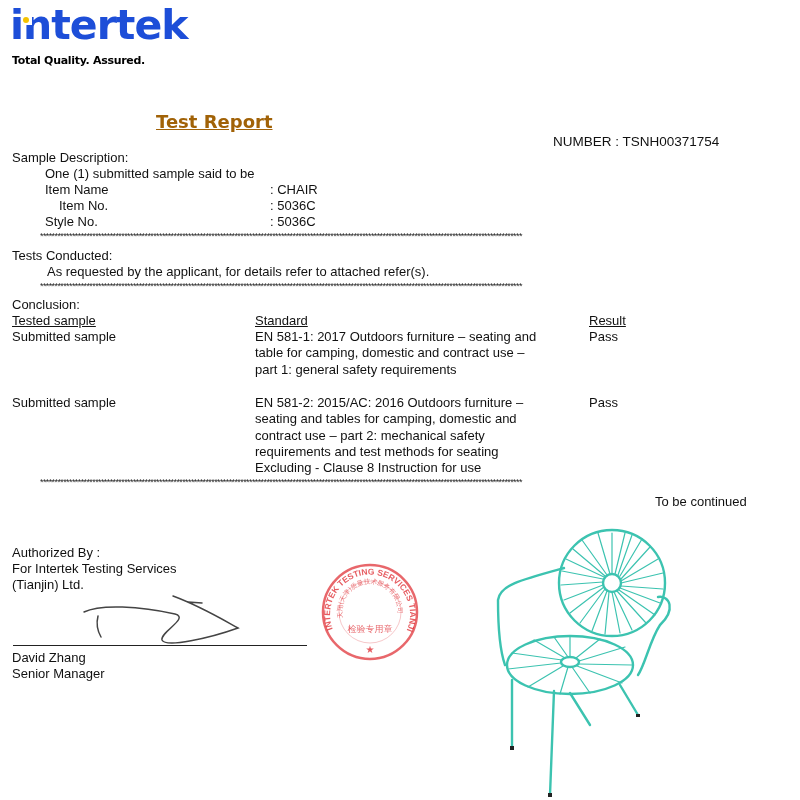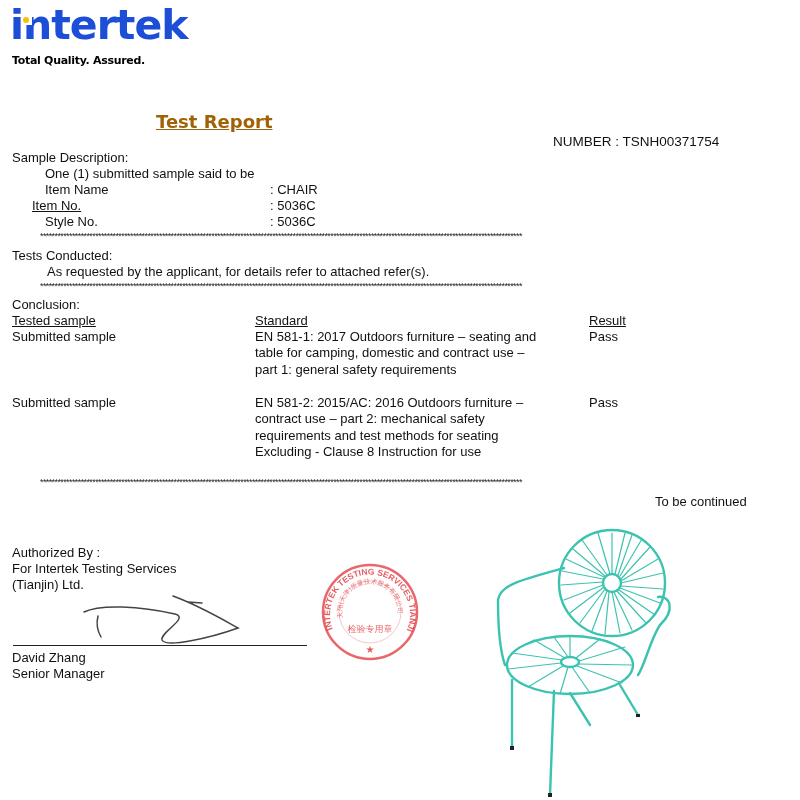"Item No." div.abs { left: 32px -> 59px; text-decoration: underline -> none }
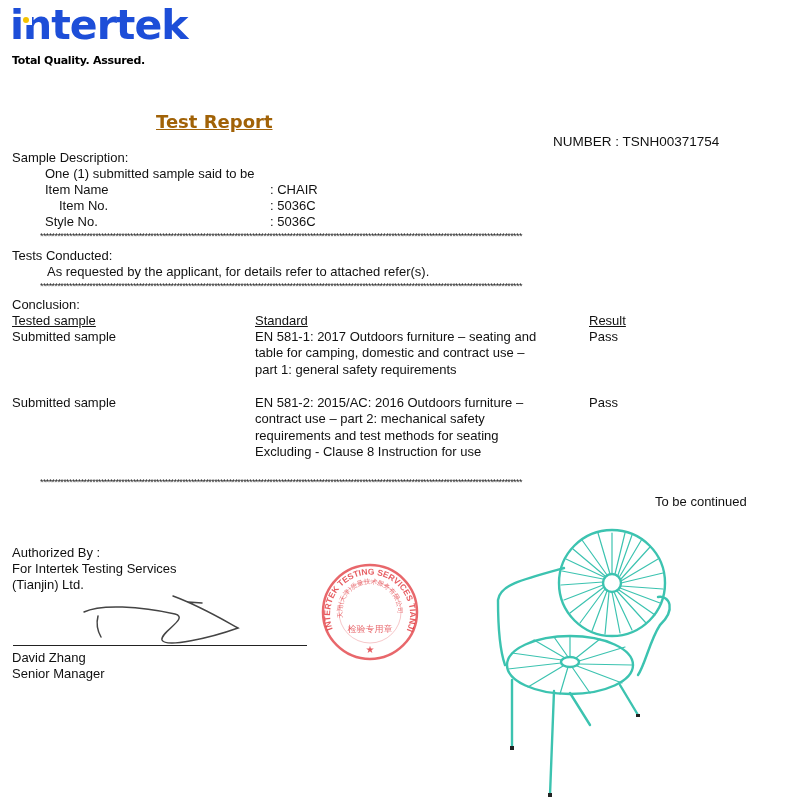"seating and tables for camping," div { html: none -> <div>seating and tables for camping, domestic and</div> }
